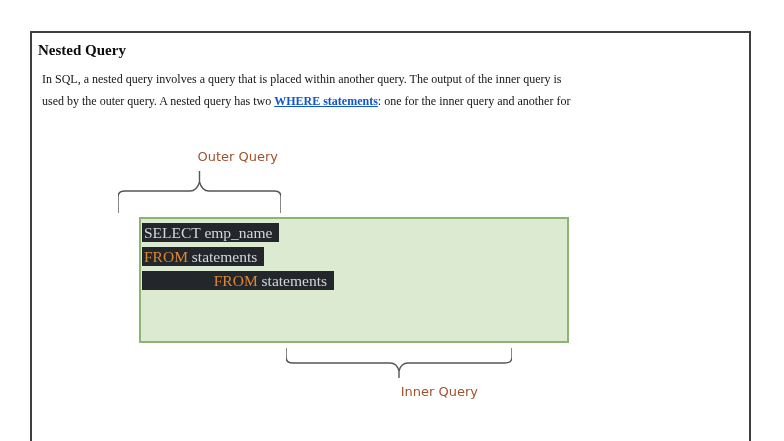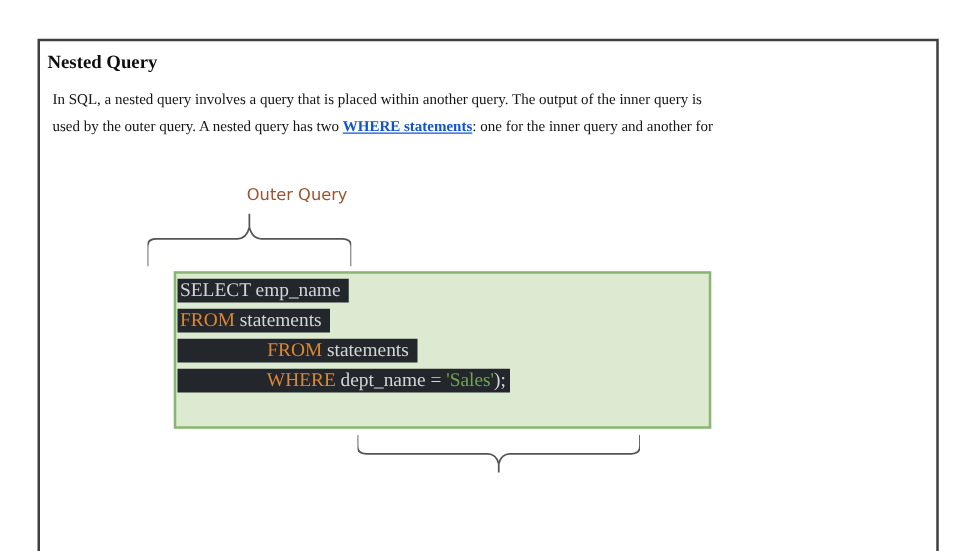"WHERE dept_name = 'Sales');" div.cl { html: <div><span><span> </span><span>WHERE</span><span> dept_name = </span><span>'Sales'</span><span>);</span></span></div> -> none }
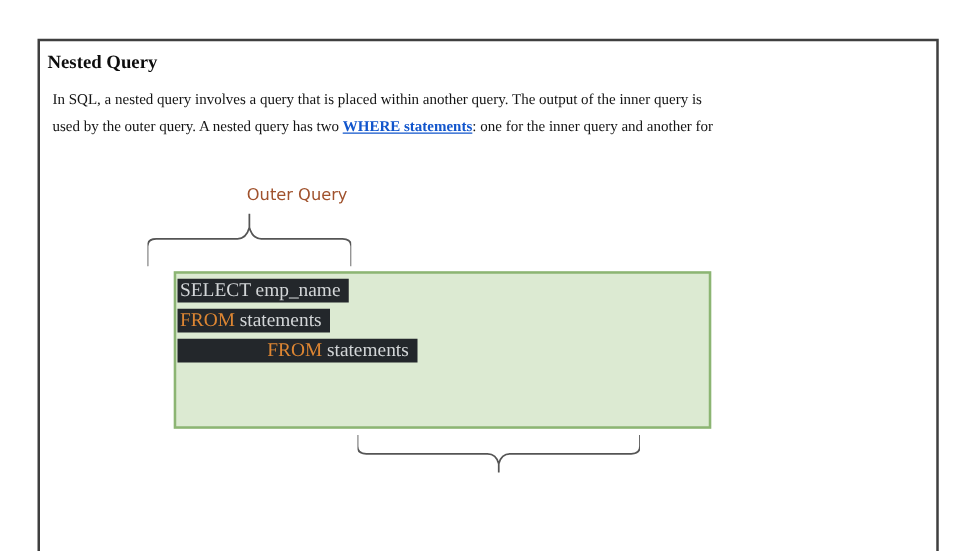"Inner Query" div.dg-label { html: none -> <div>Inner Query</div> }
